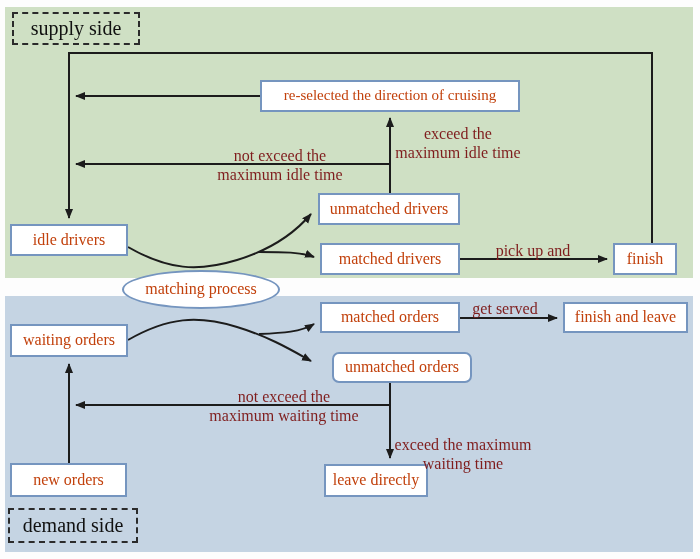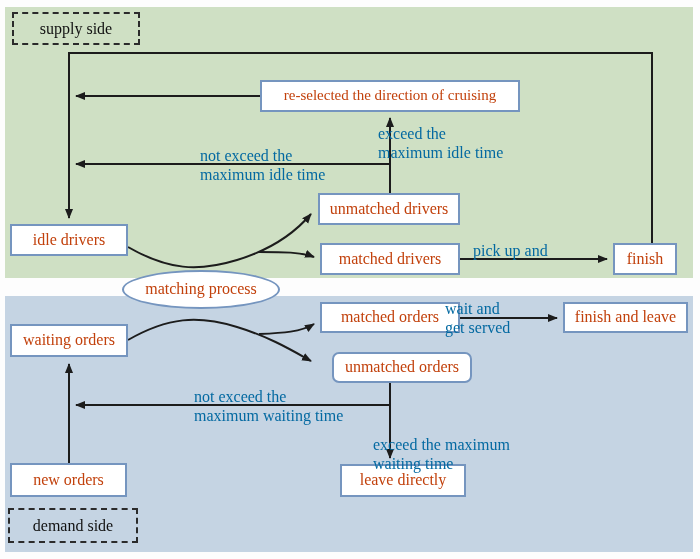"supply side" .side-box { font-size: 16px -> 20px }
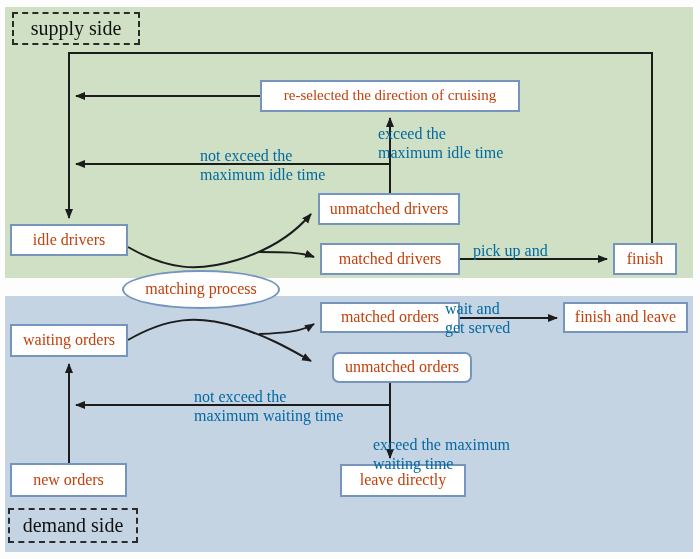"exceed the" .elabel { color: #0369a1 -> #7f1d1d; text-align: none -> center }
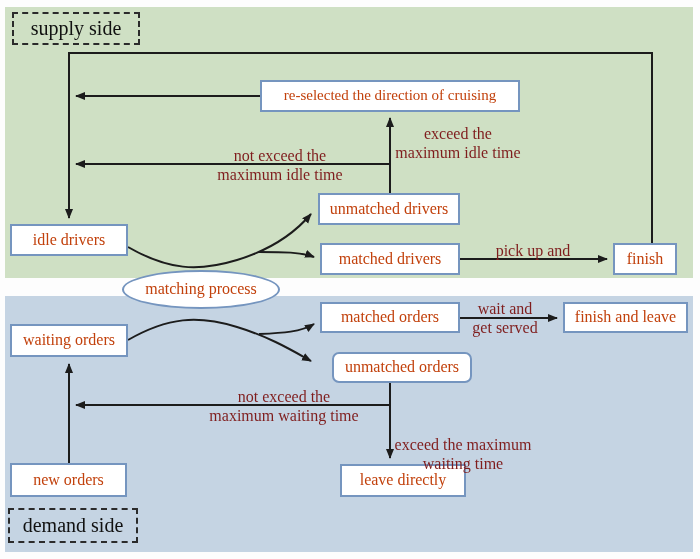"wait and" span { html: <span>wait and</span> -> none }
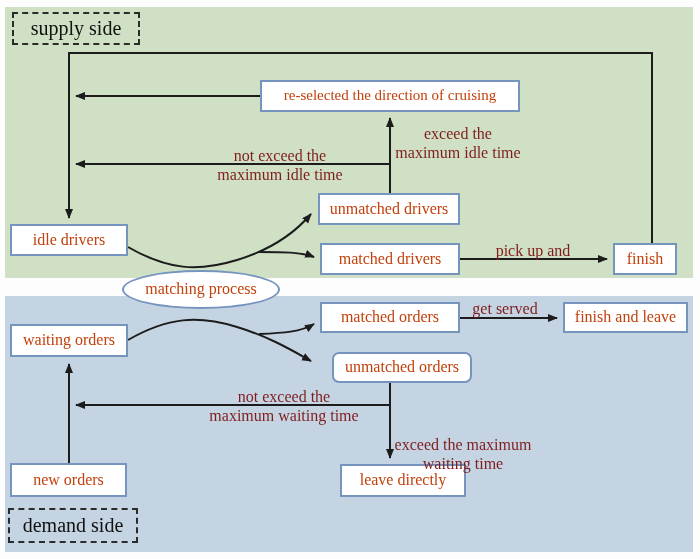"leave directly" div.node { left: 340px -> 324px; width: 126px -> 104px }
